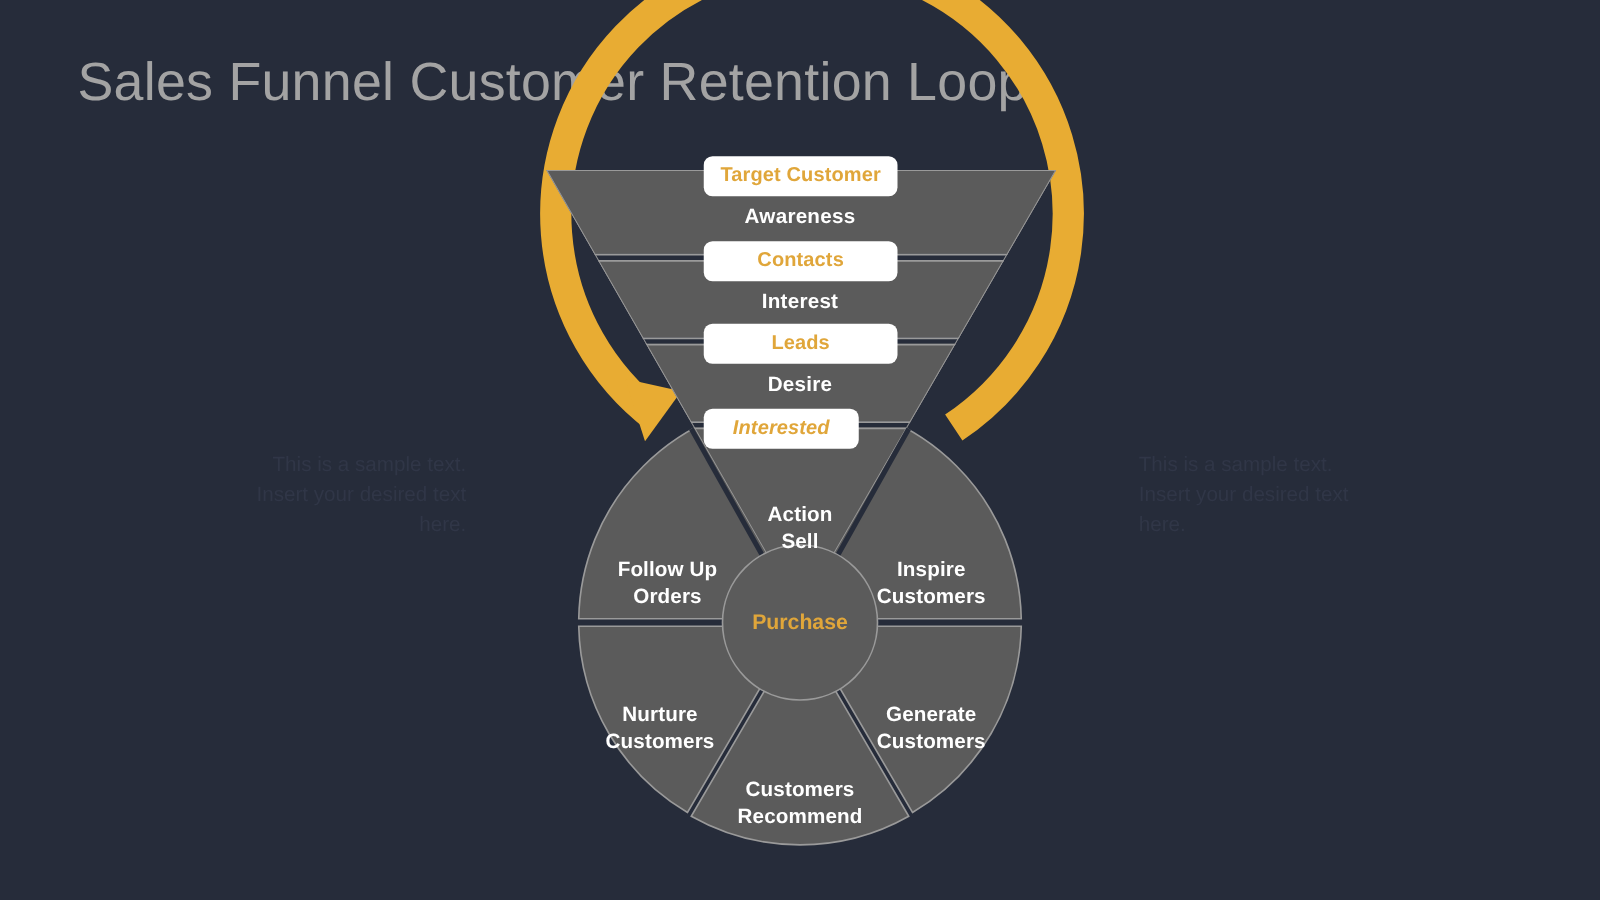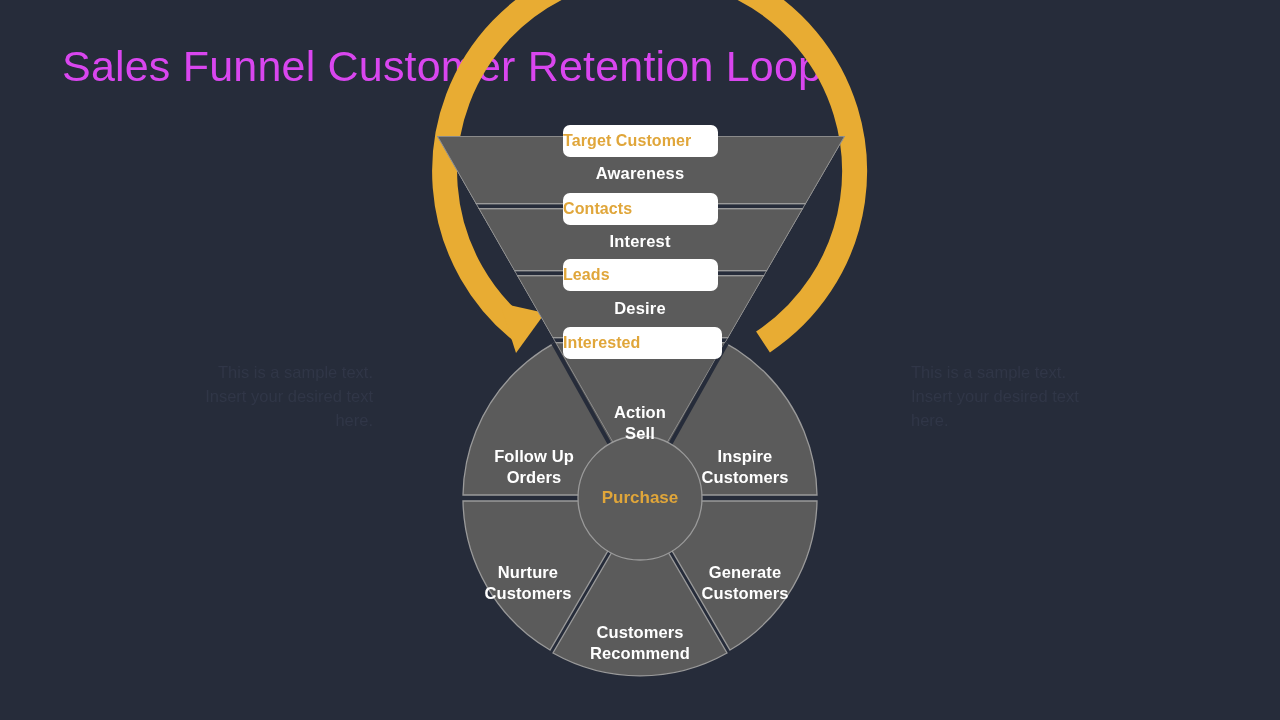"Sales Funnel Customer Retention Loop" #page-title { color: #d946ef -> #a3a3a3 }
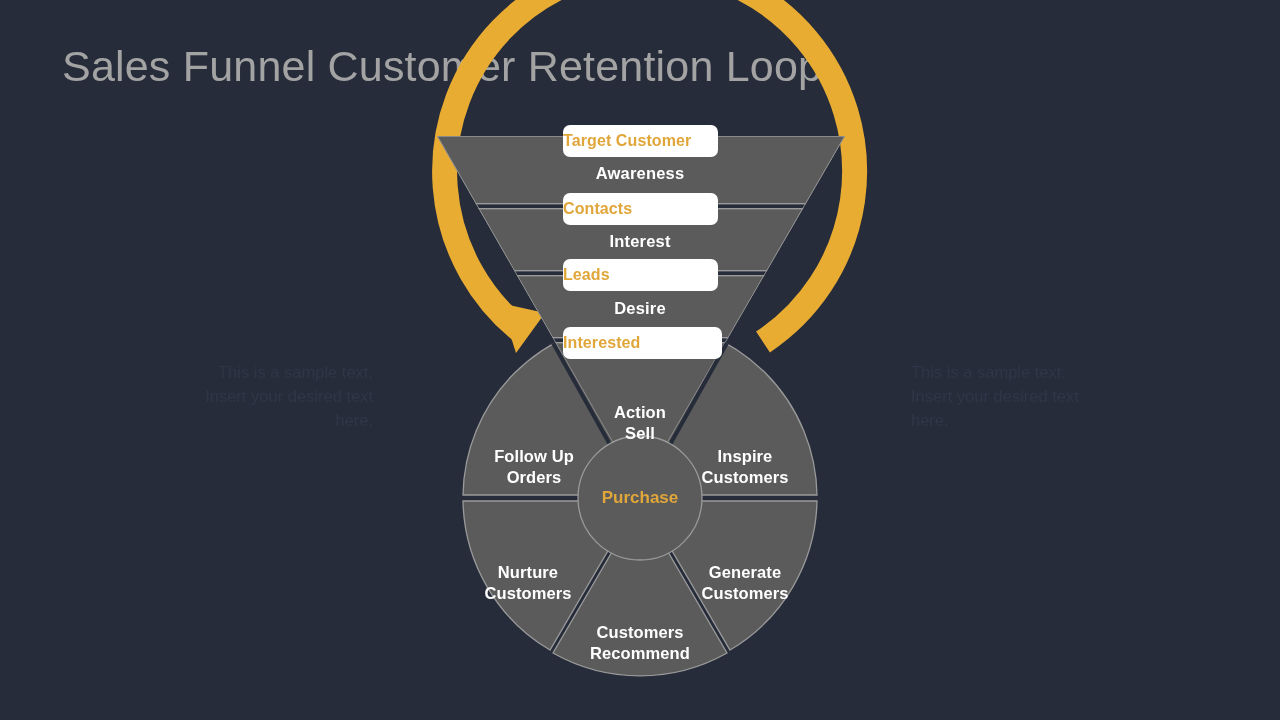"Target Customer" .pill { text-align: left -> center }
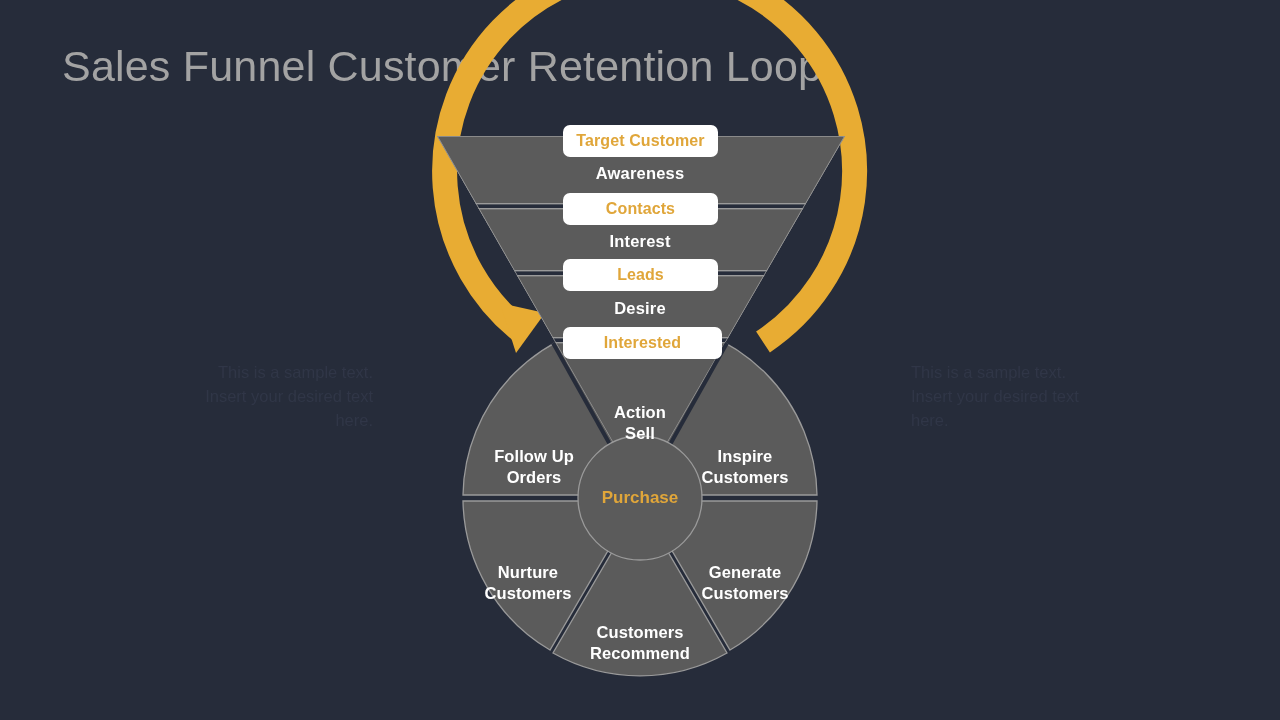"Interested" div.pill { font-style: none -> italic; width: 159px -> 124px }
